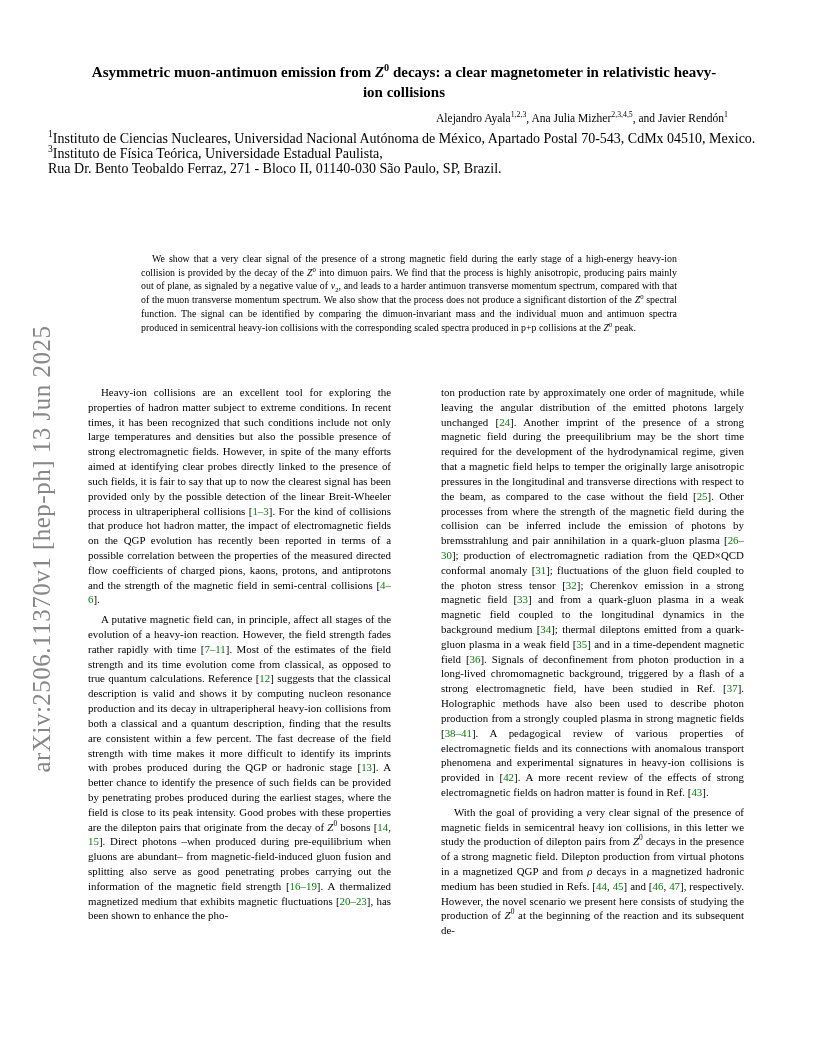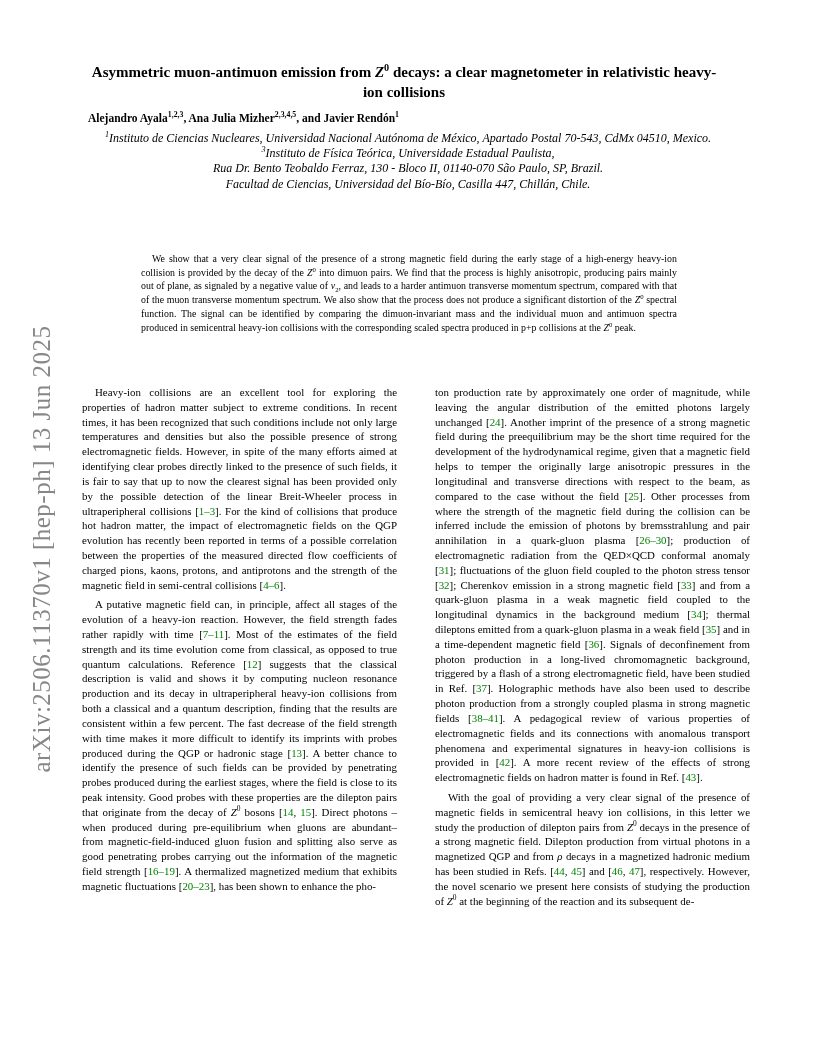"Alejandro Ayala1,2,3, Ana Julia" .authors { font-weight: bold -> none; text-align: left -> right }
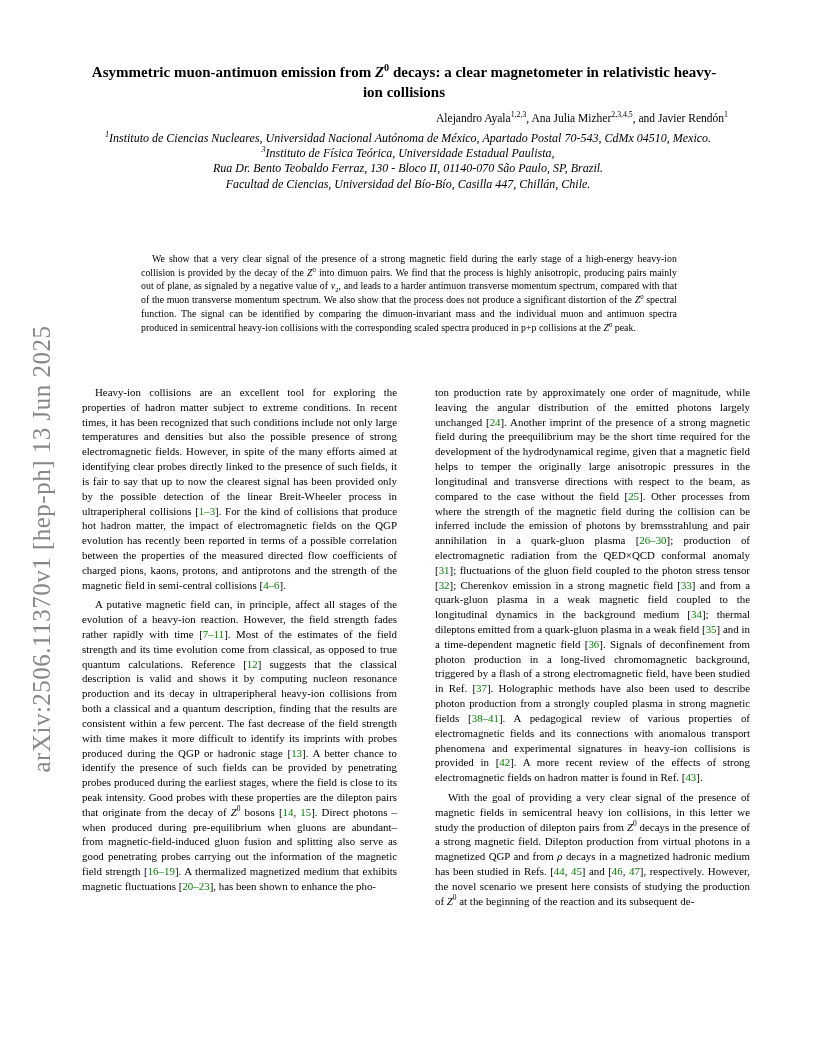"1Instituto de Ciencias Nucleares," .affiliations { font-size: 12px -> 14px; font-style: italic -> none; text-align: center -> none }
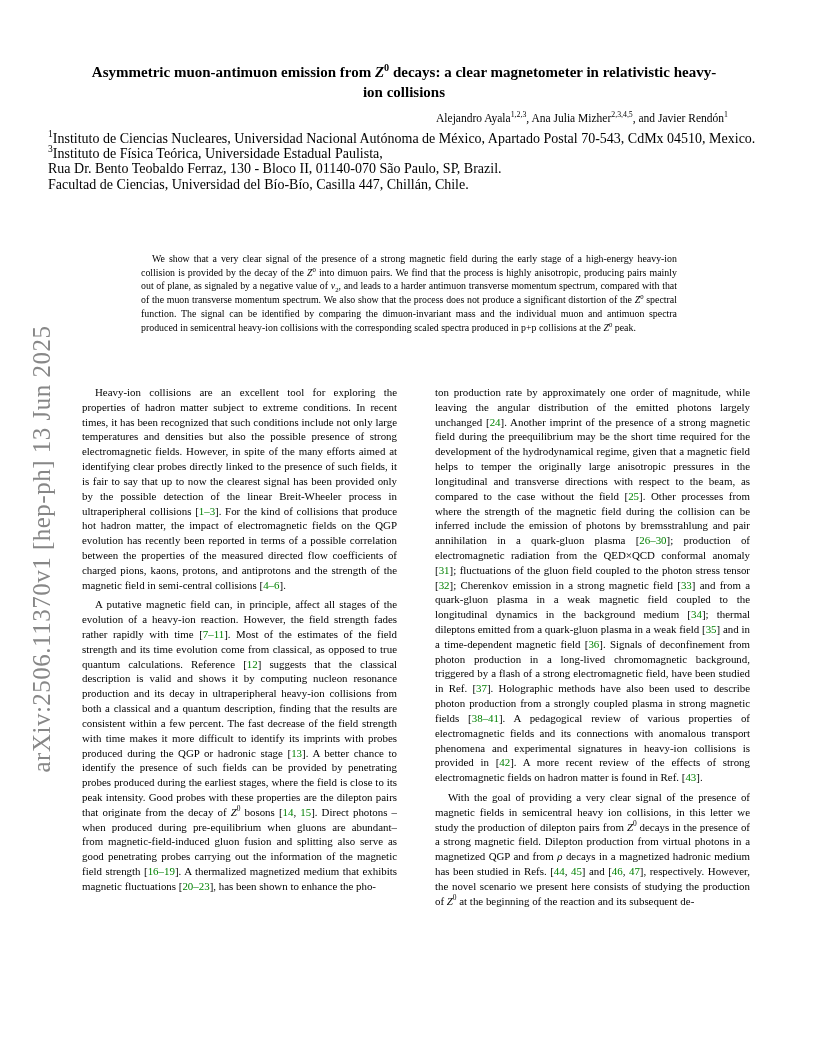"Rua Dr. Bento Teobaldo Ferraz," div { text: 130 - Bloco II, 01140-070 -> 271 - Bloco II, 01140-030 }
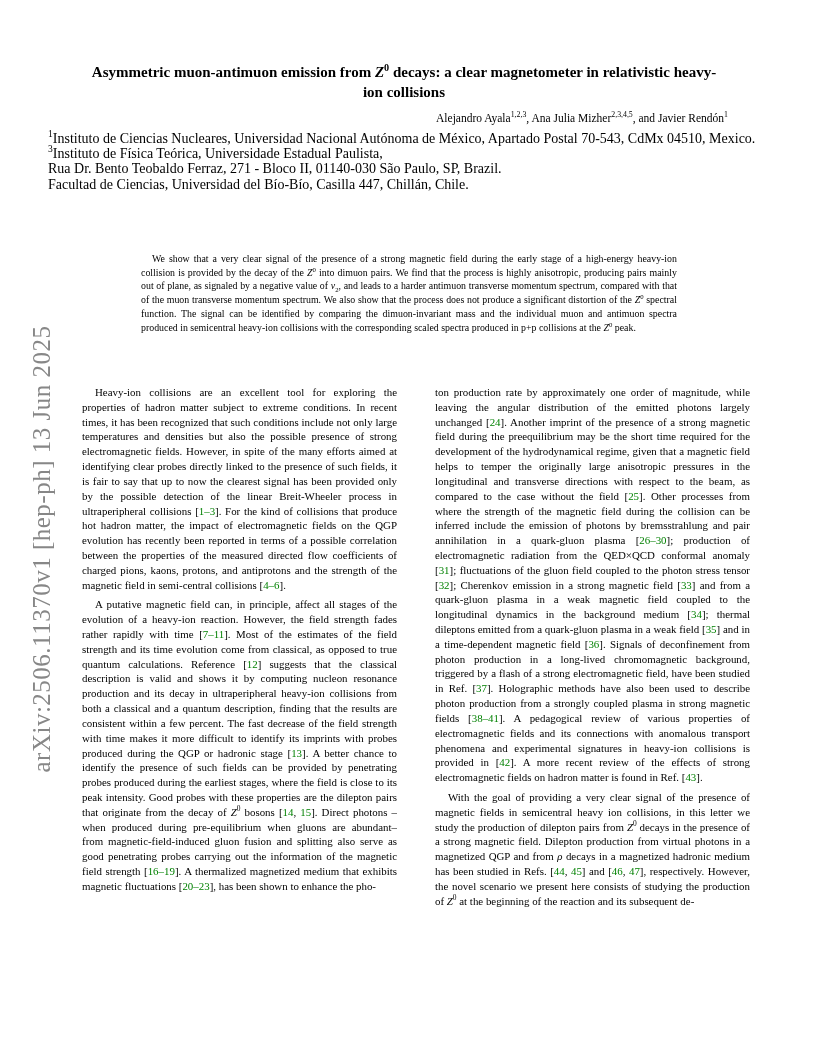"Facultad de Ciencias, Universidad del" div { html: <div>Facultad de Ciencias, Universidad del Bío-Bío, Casilla 447, Chillán, Chile.</div> -> none }
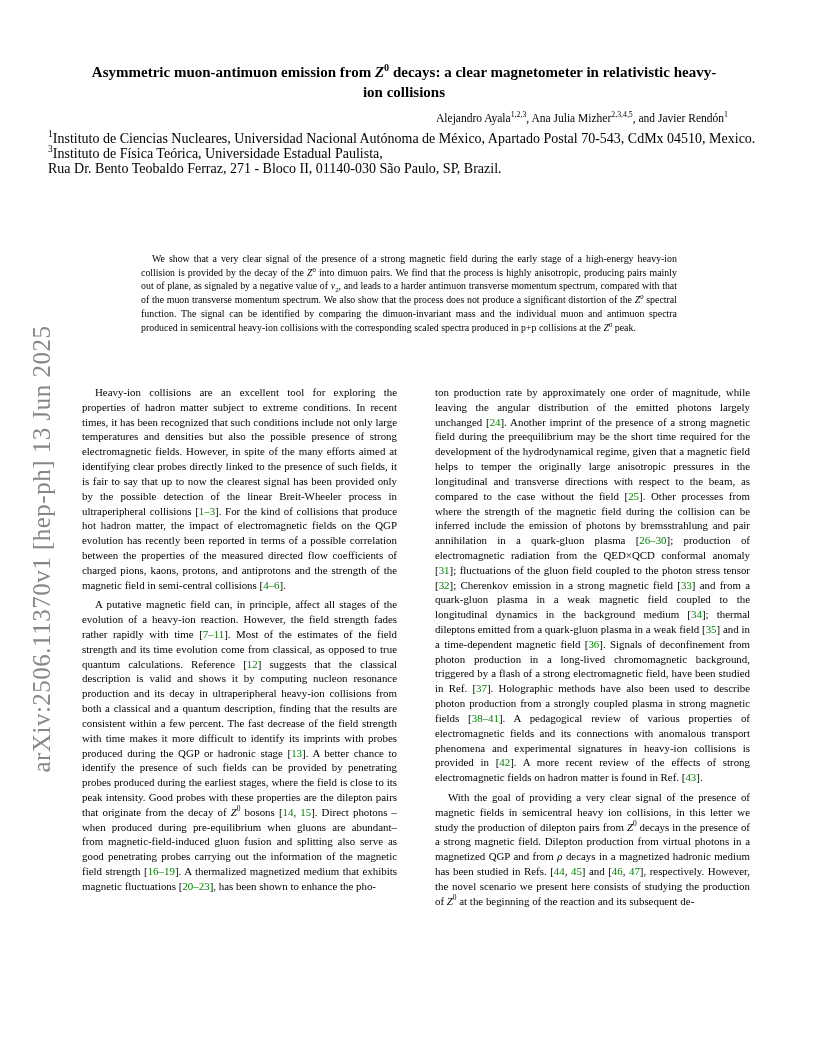"Heavy-ion collisions are an excellent" .col p { margin: 0 11px 5px -> 0 17px 5px }
